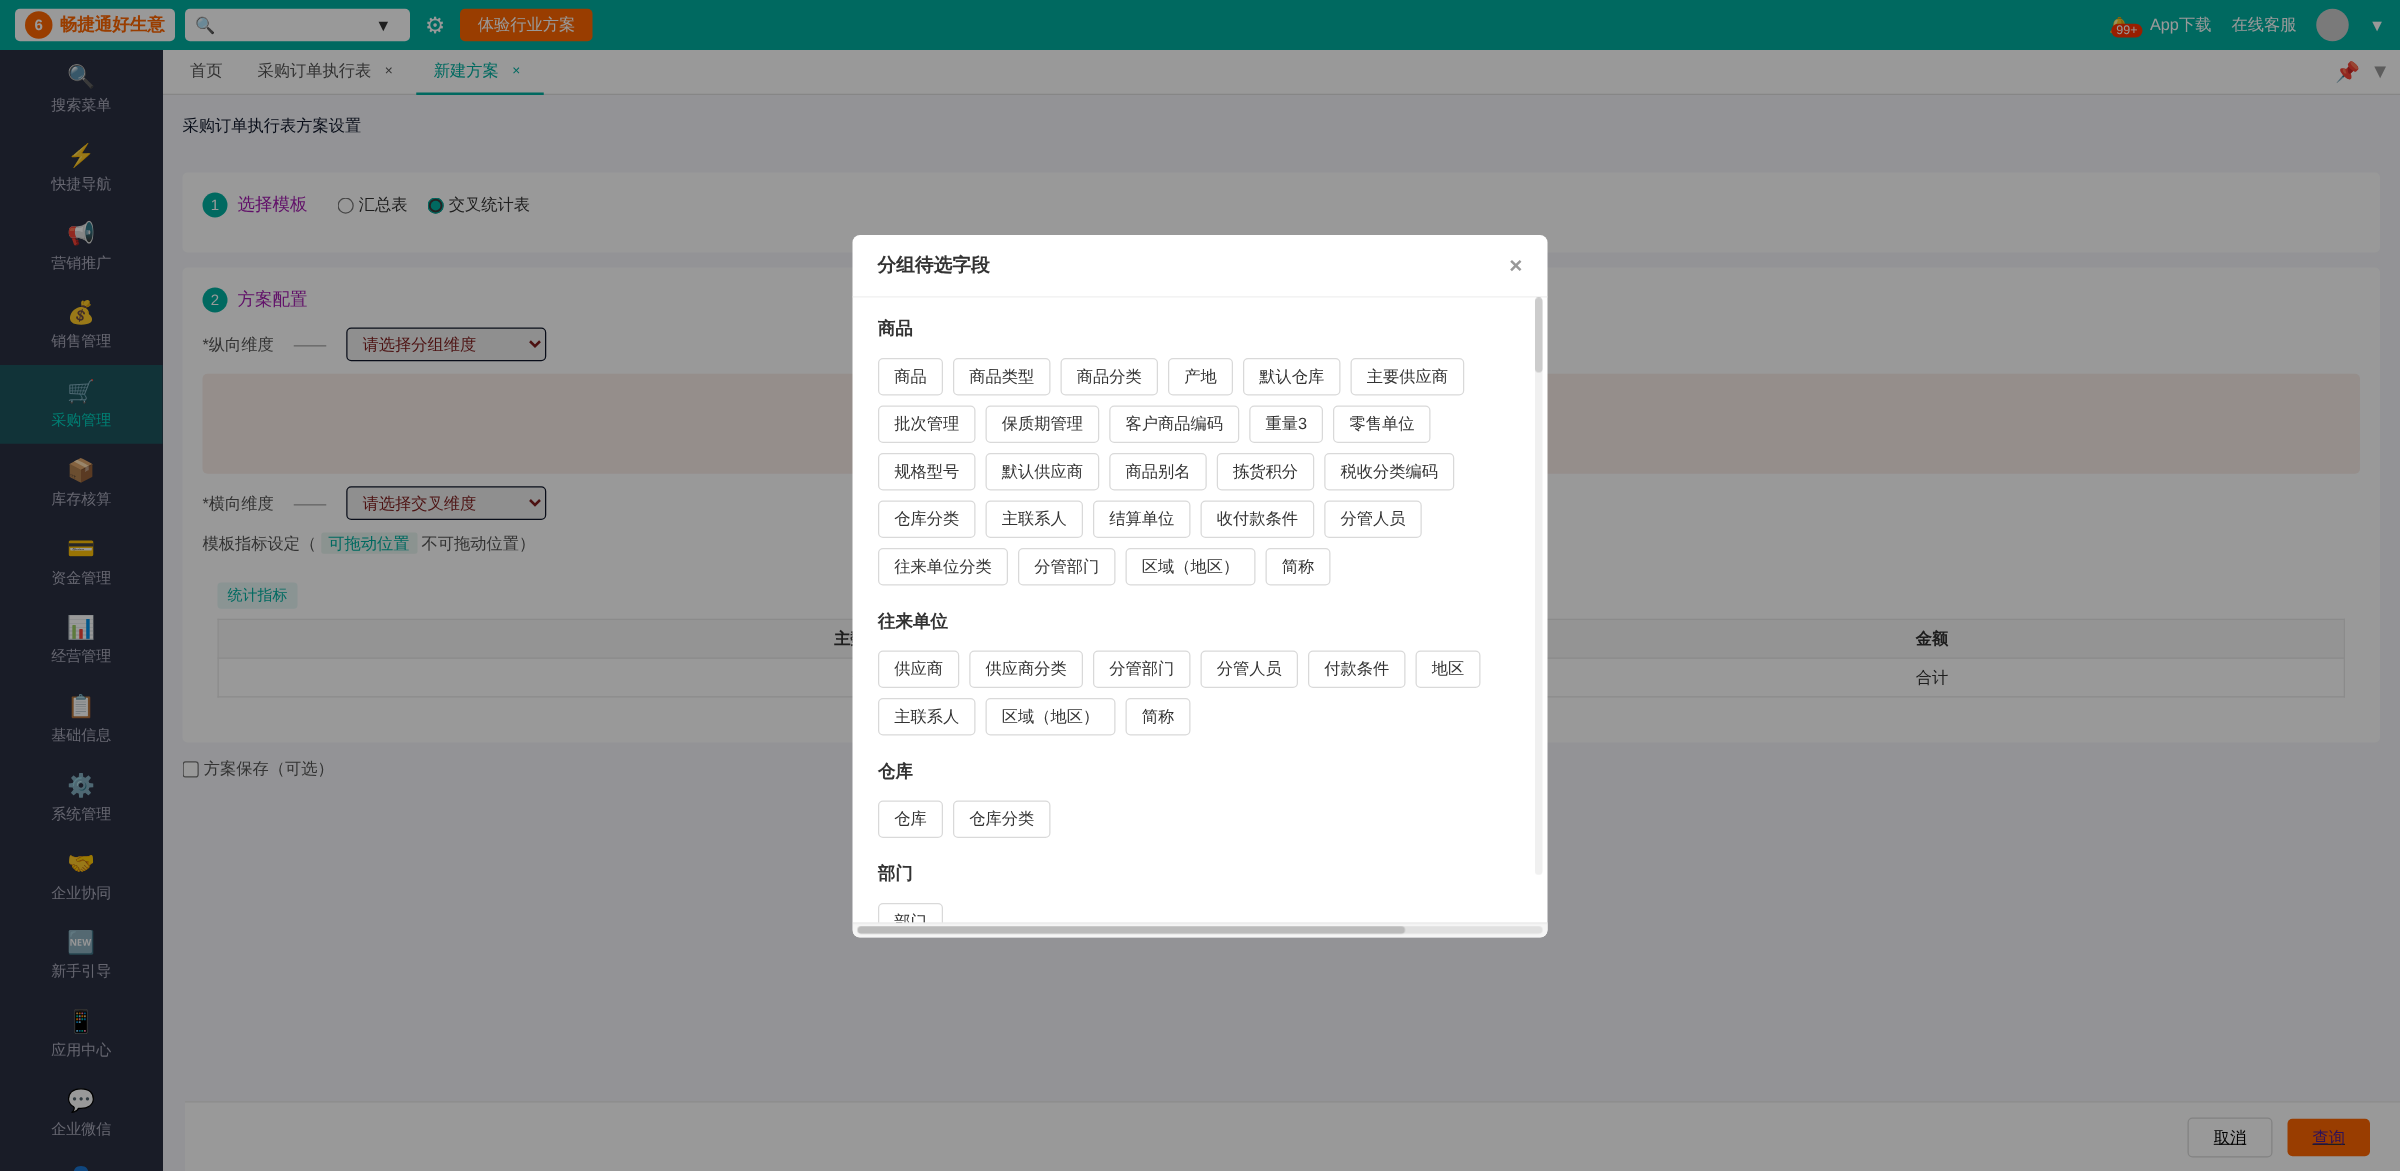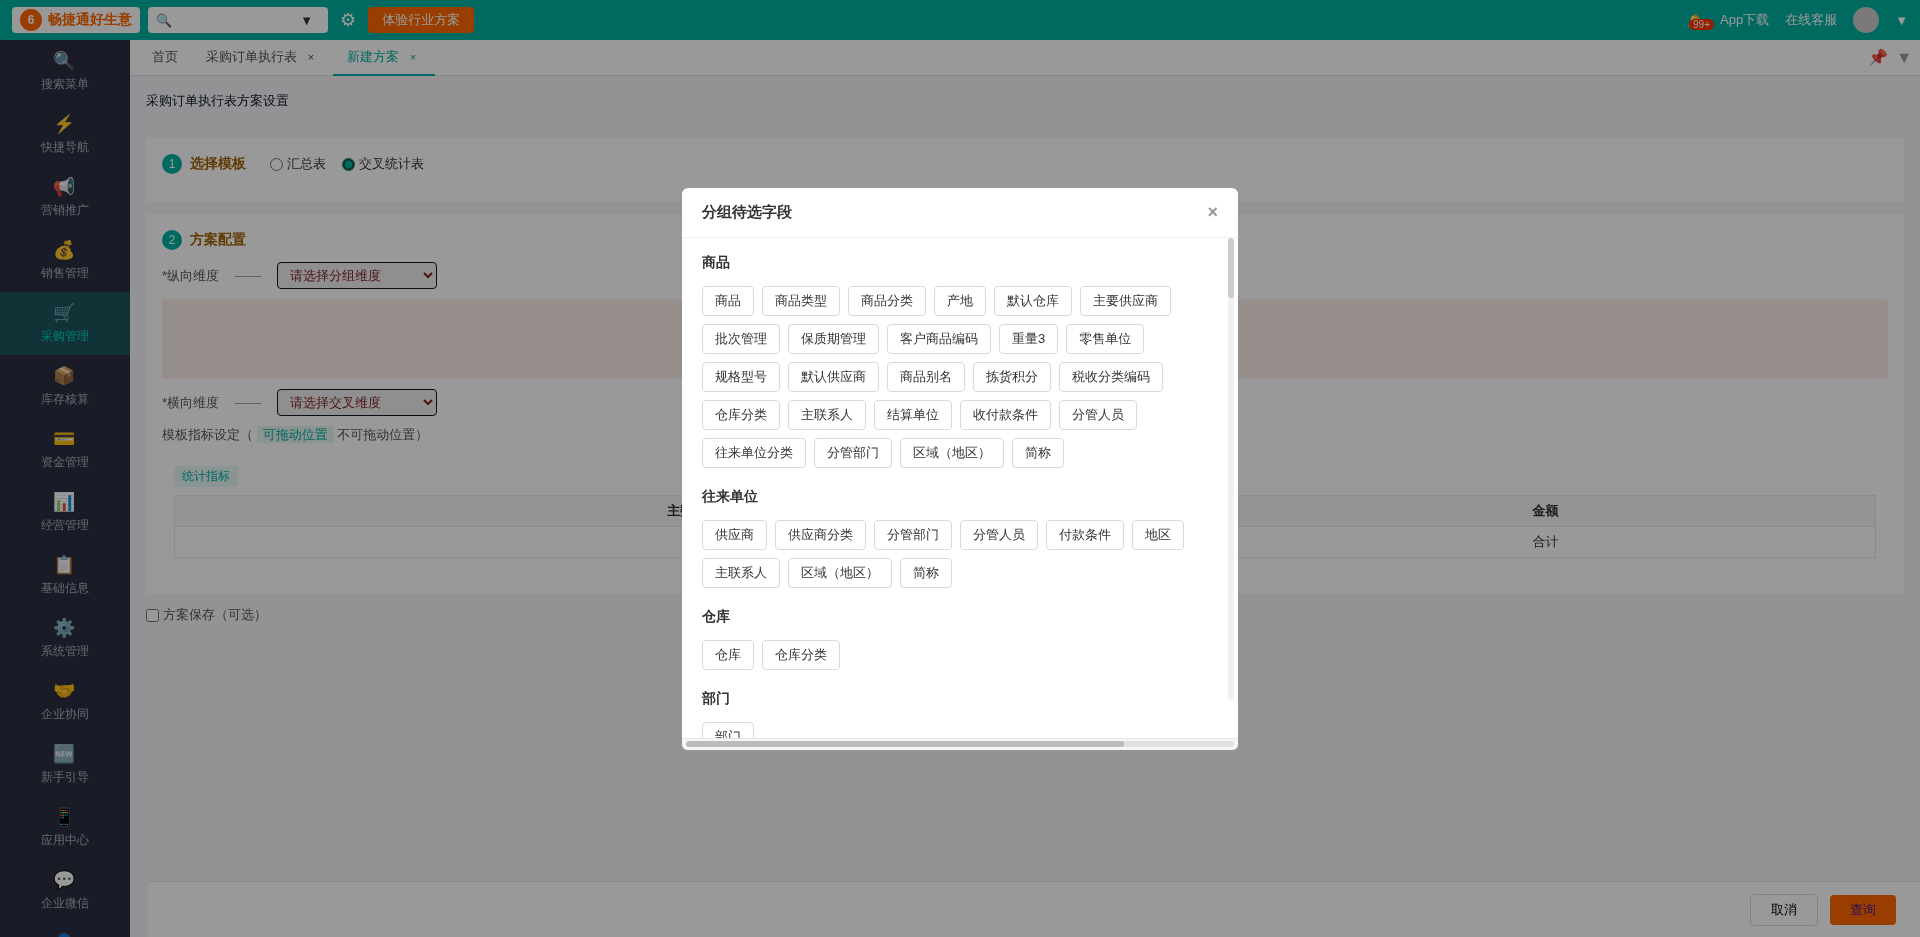"选择模板" .step-label { color: #a16207 -> #a21caf; font-weight: bold -> normal }
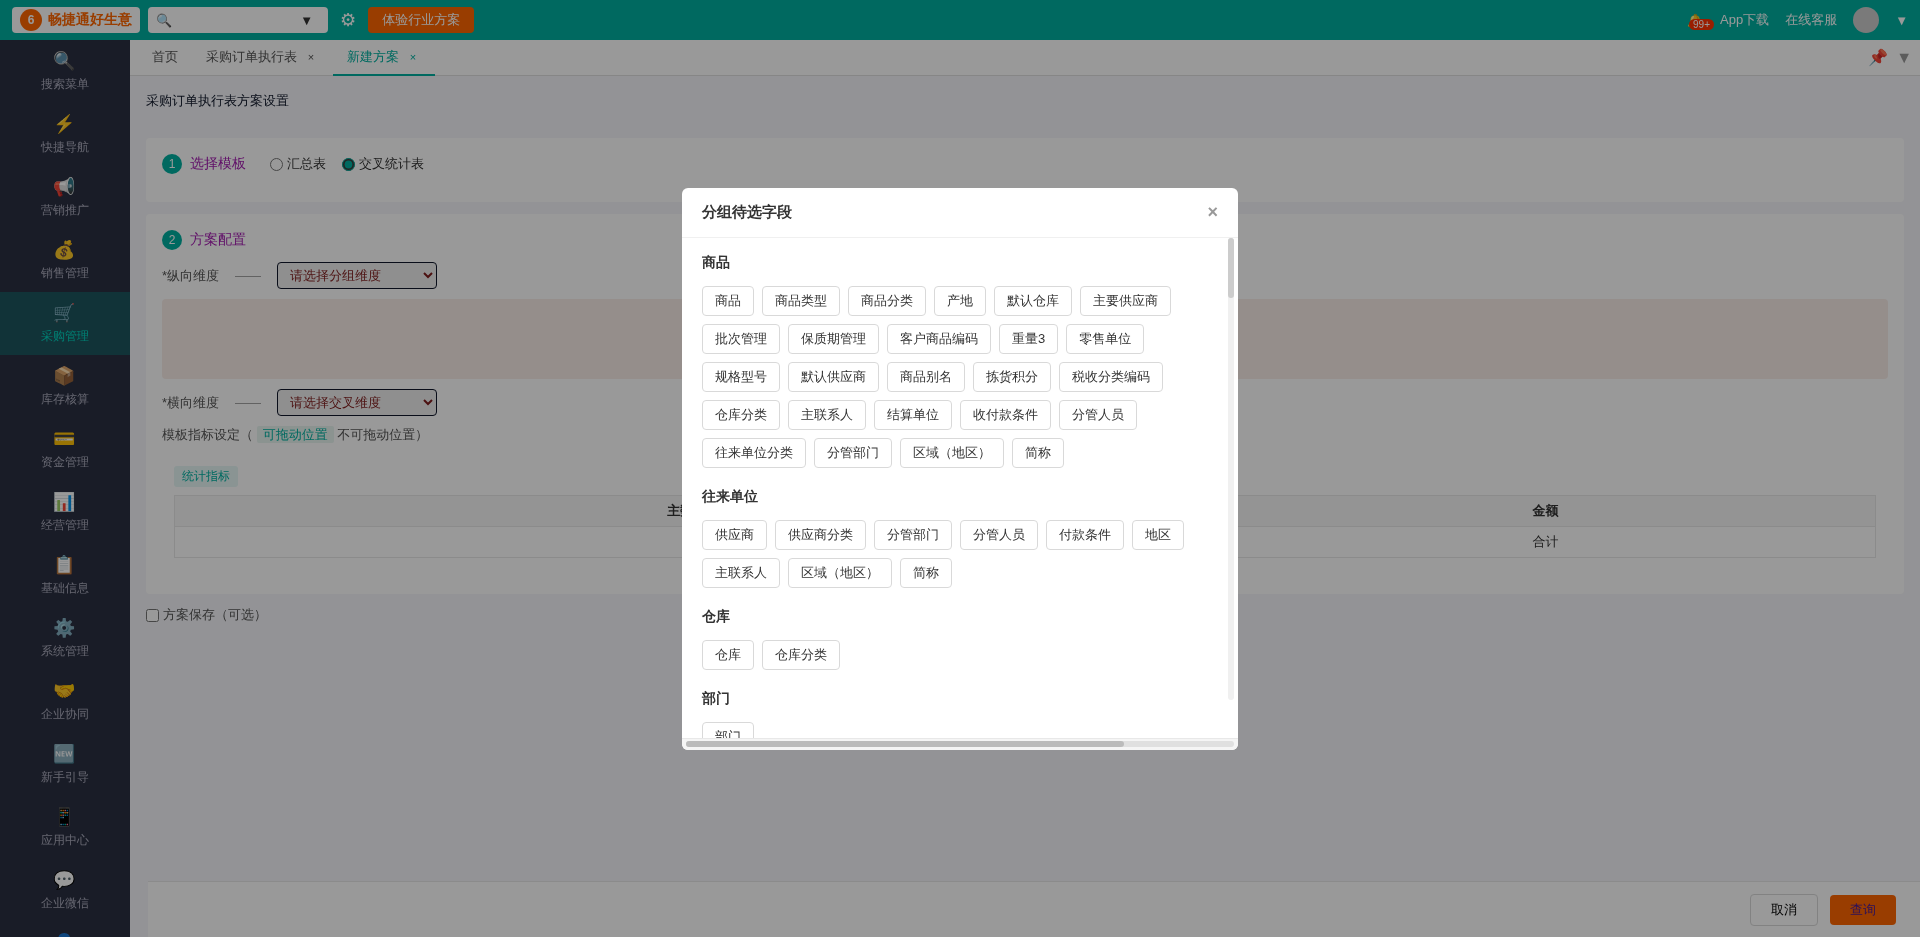"取消" .bottom-bar { text-decoration: none -> underline }
